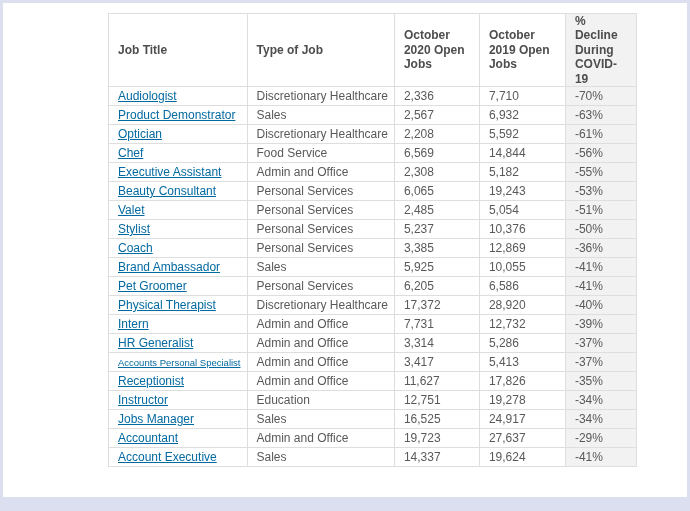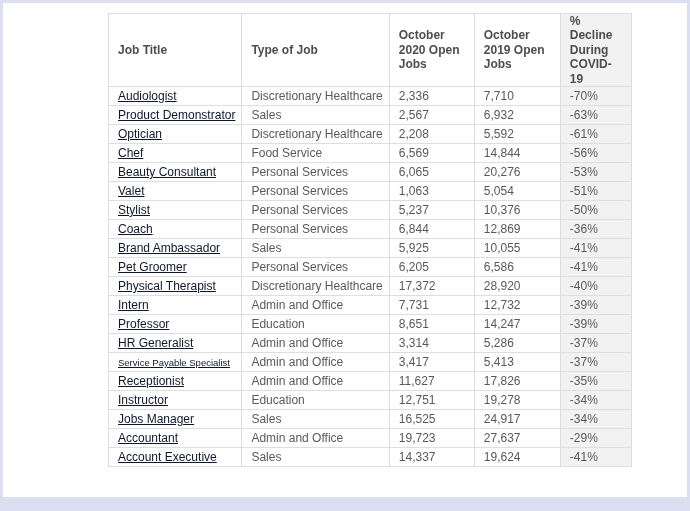"Audiologist" a.job-link { color: #0f172a -> #0369a1 }
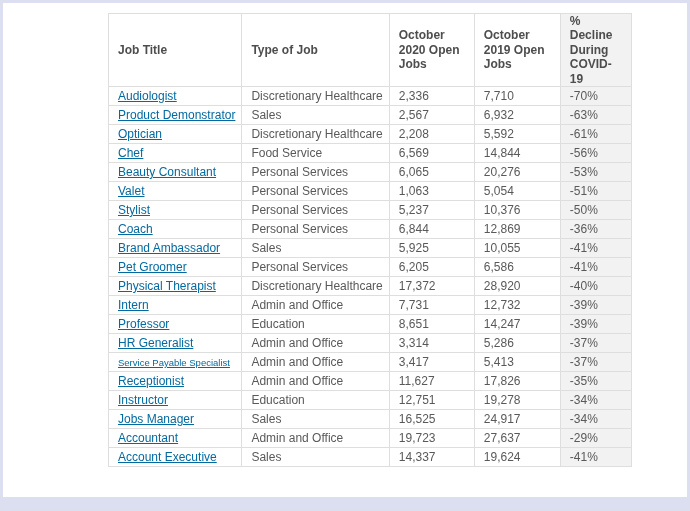"Executive Assistant" tr { html: none -> <tr> <td><a>Executive Assistant</a></td> <td>Admin and Office</td> <td>2,308</td> <td>5,182</td> <td>-55%</td> </tr> }
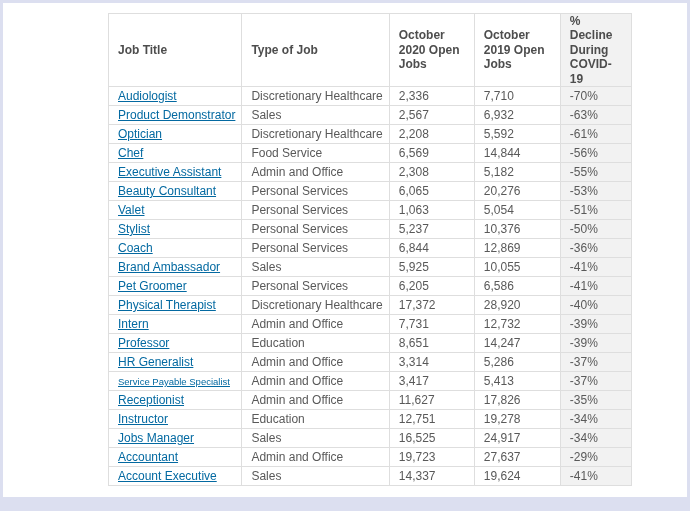"20,276" td.c3 { text: 20,276 -> 19,243 }
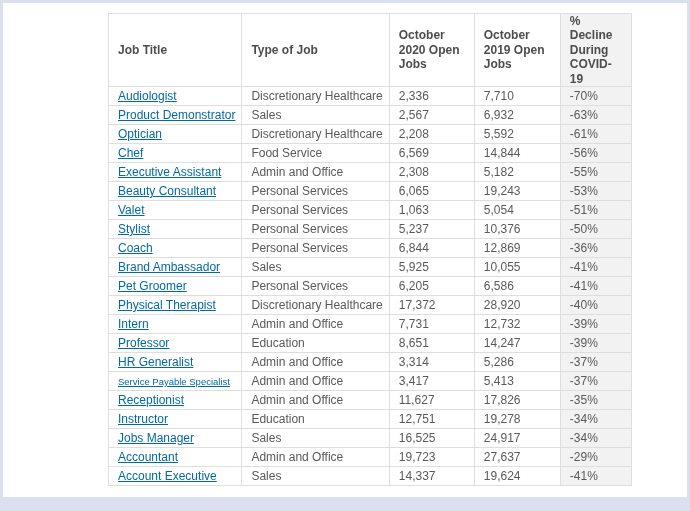"1,063" td.c2 { text: 1,063 -> 2,485 }
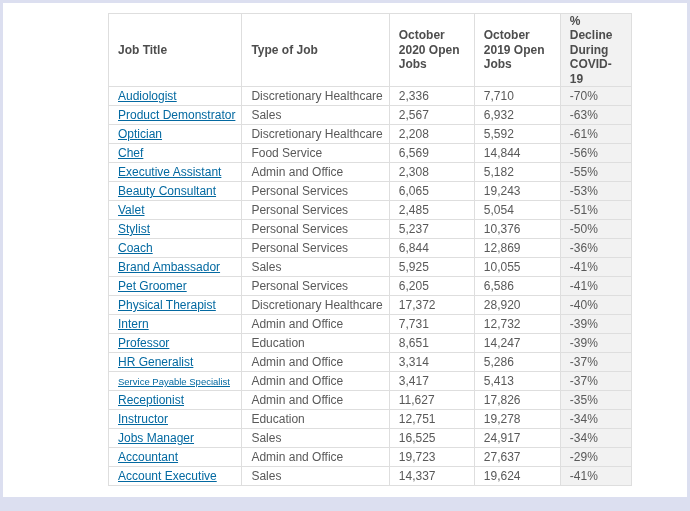"6,844" td.c2 { text: 6,844 -> 3,385 }
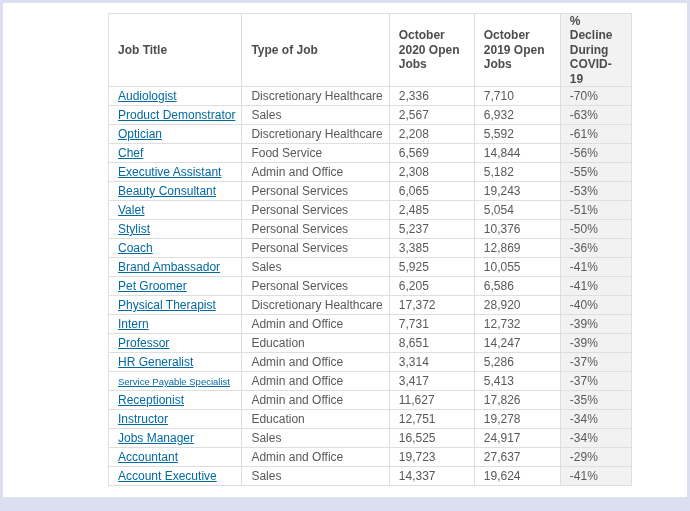"Professor" tr { html: <tr> <td><a>Professor</a></td> <td>Education</td> <td>8,651</td> <td>14,247</td> <td>-39%</td> </tr> -> none }
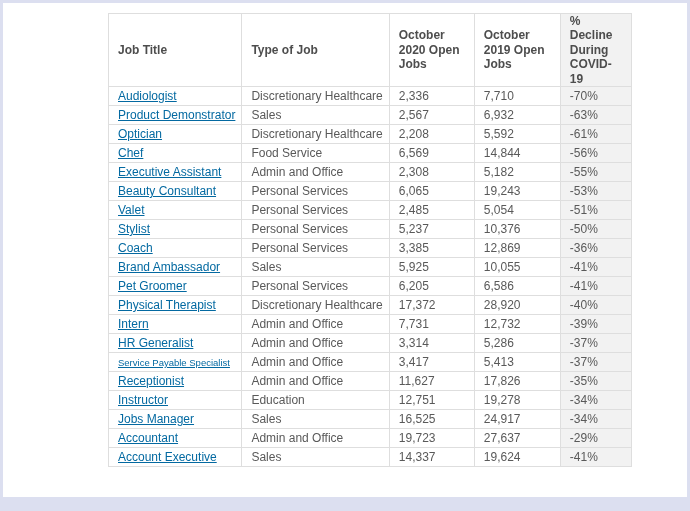"Service Payable Specialist" a.job-link { text: Service Payable -> Accounts Personal }
